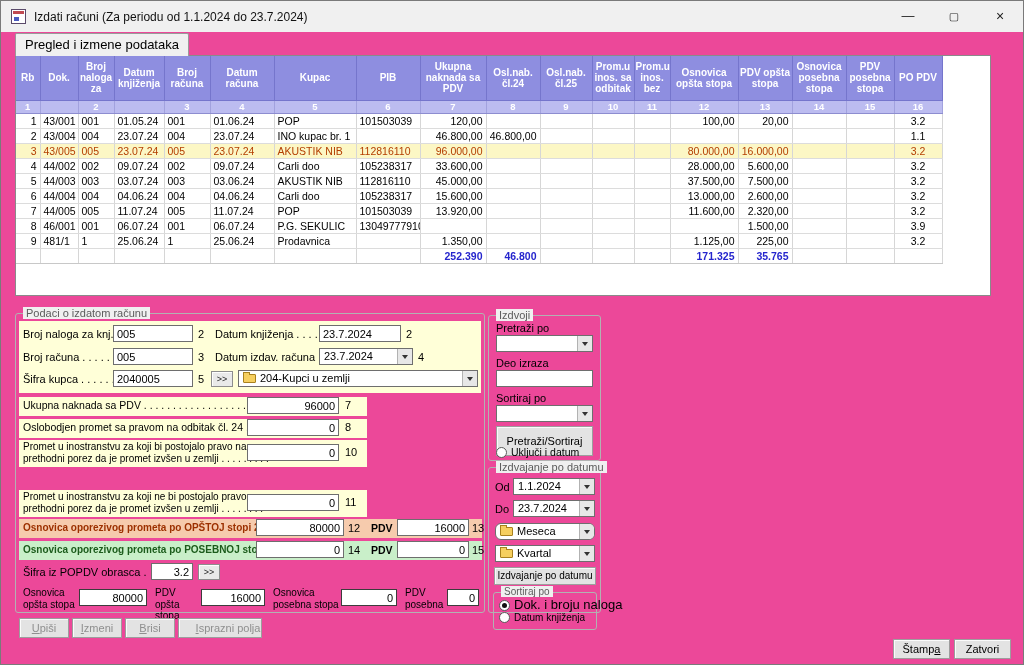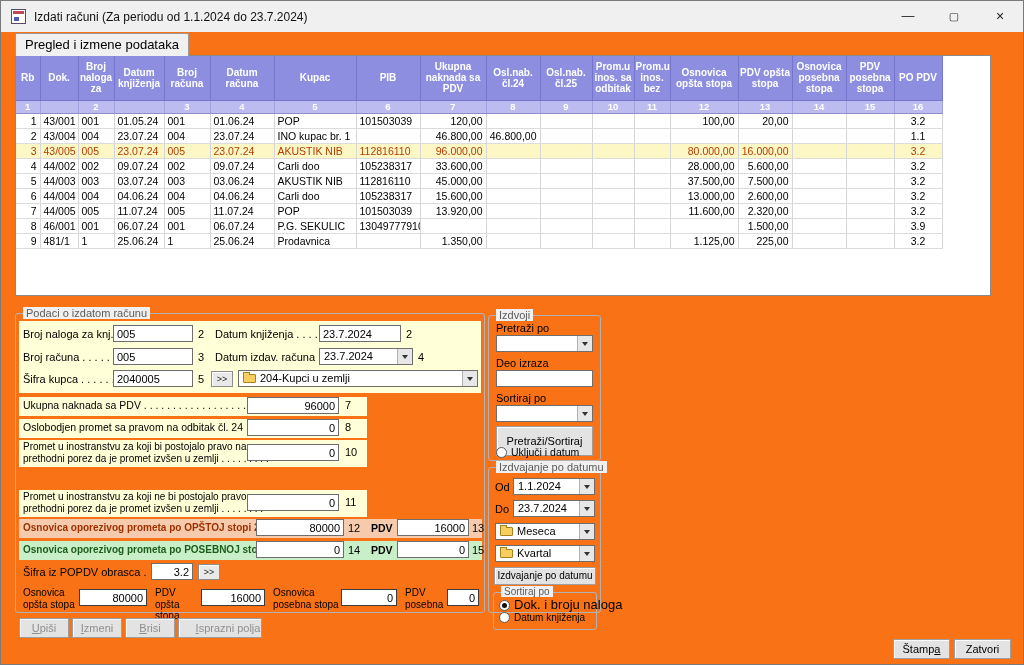"Izdati računi (Za periodu od" .window { background: #f97316 -> #ec4899 }
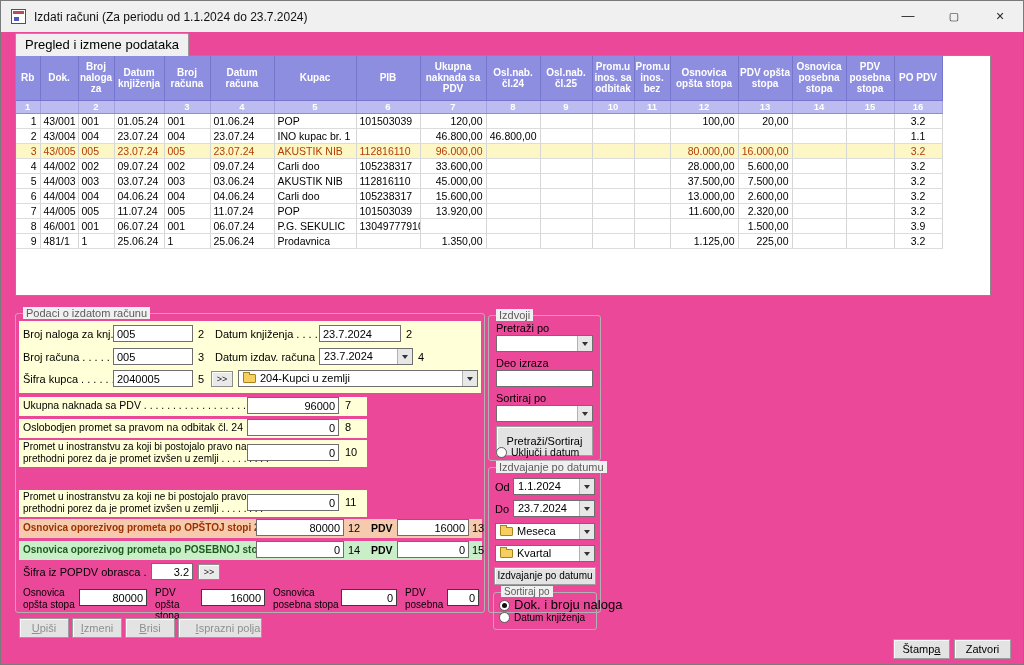"252.390" tr.trow { html: none -> <tr> <td></td> <td></td> <td></td> <td></td> <td></td> <td></td> <td></td> <td></td> <td>252.390</td> <td>46.800</td> <td></td> <td></td> <td></td> <td>171.325</td> <td>35.765</td> <td></td> <td></td> <td></td> </tr> }
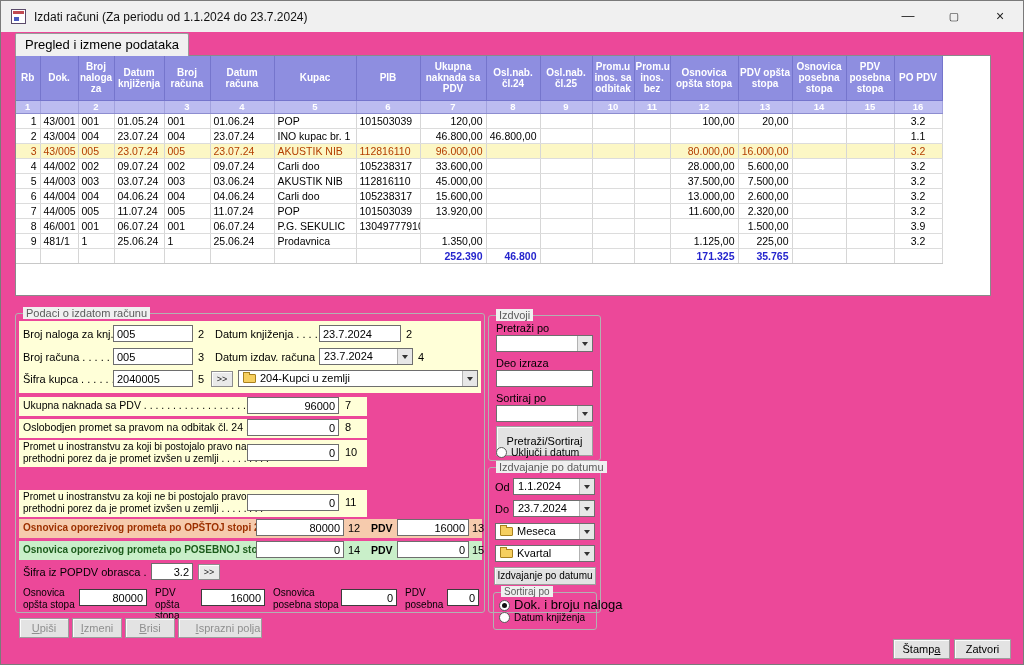"Meseca" div.combo { border-radius: none -> 6px }
